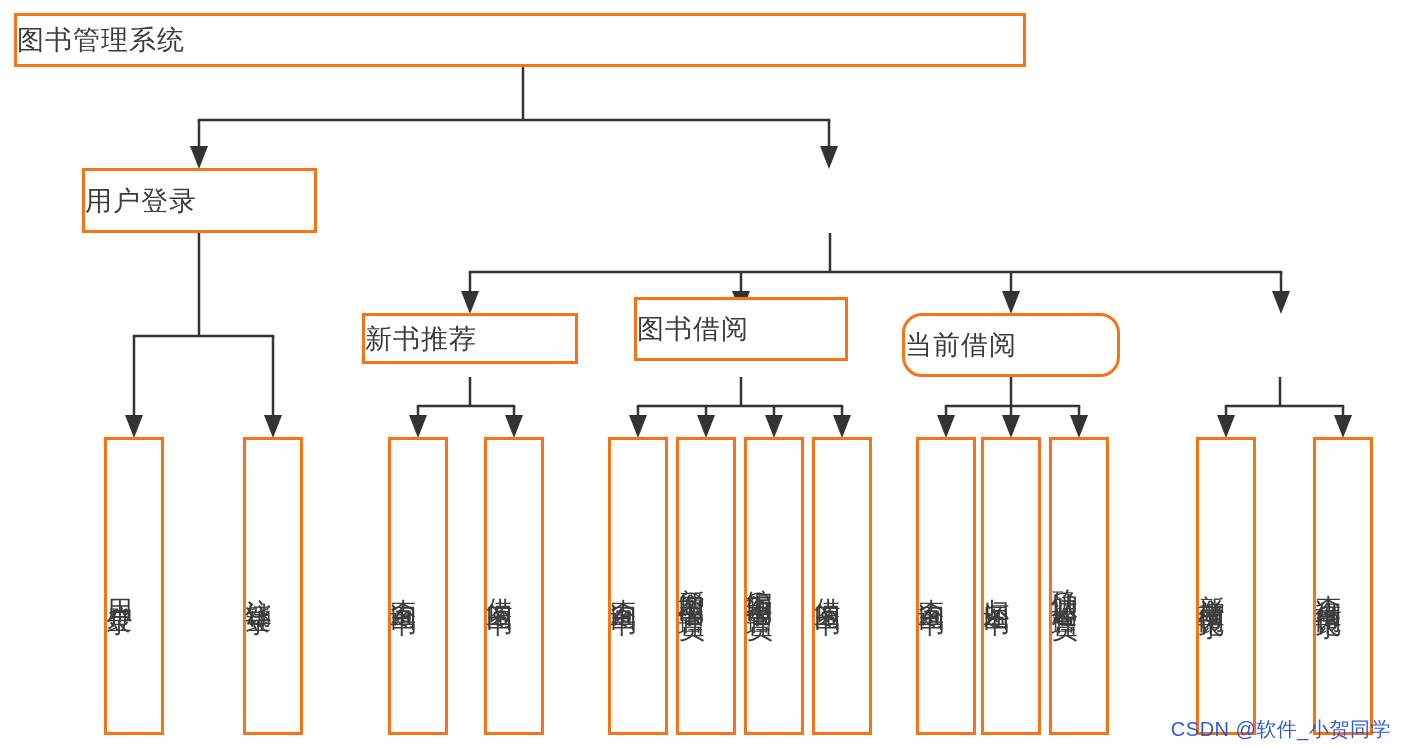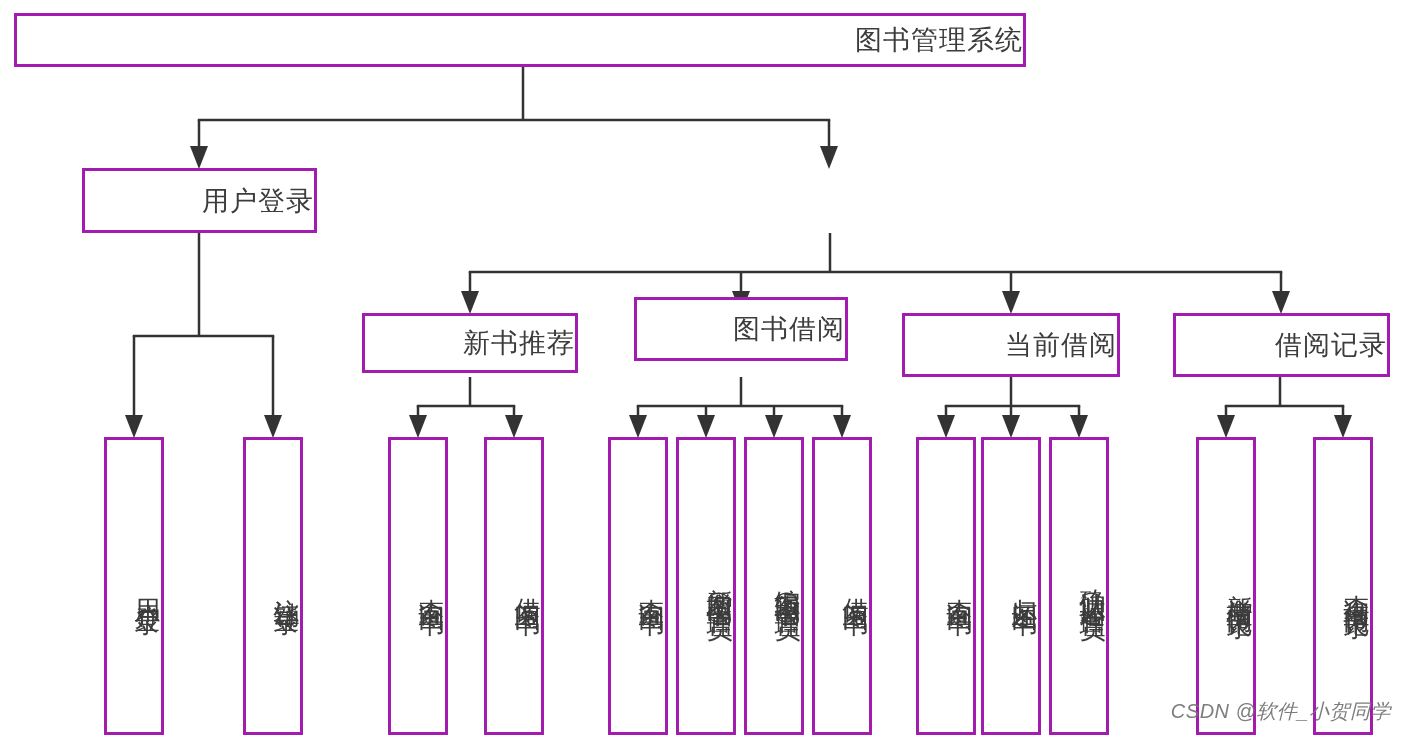"图书管理系统" .node { border: 3px solid #a21caf -> 3px solid #f97316; justify-content: flex-end -> flex-start }
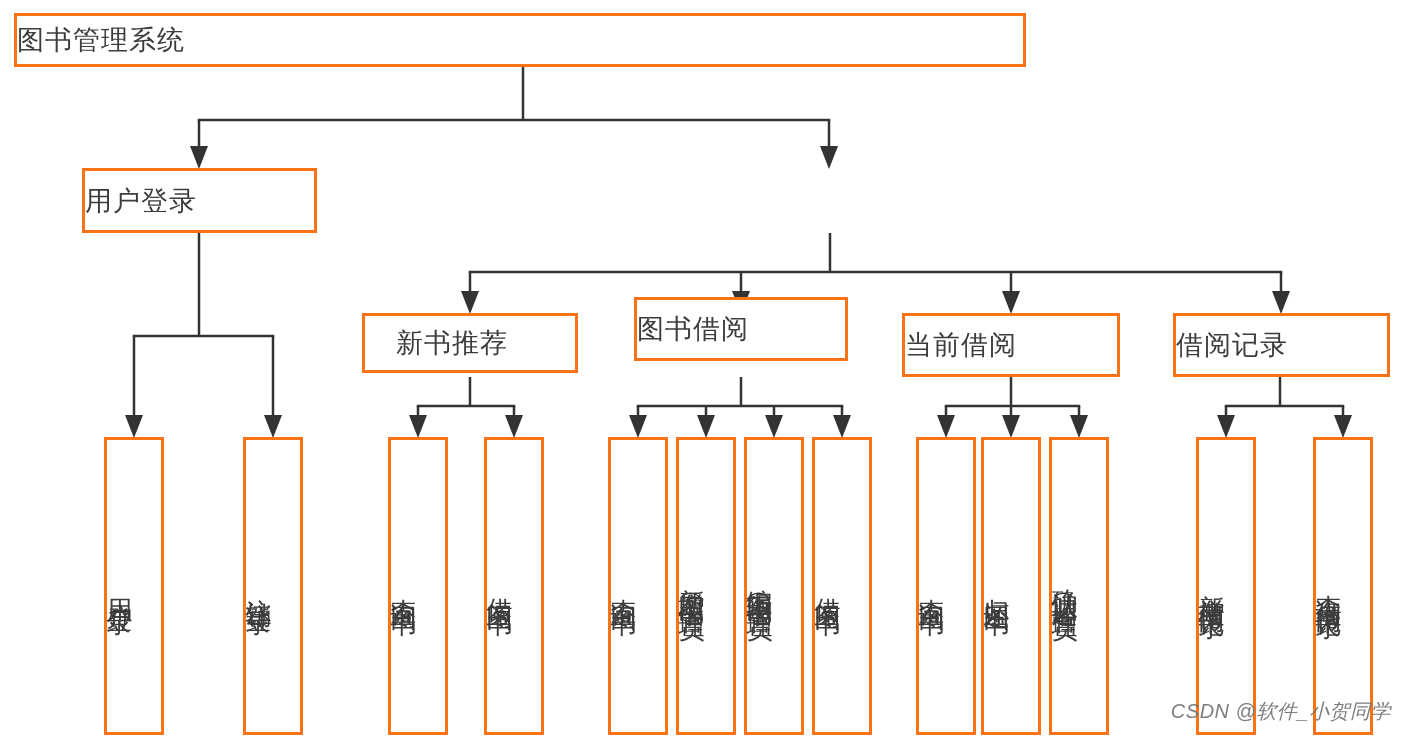"新书推荐" div.node { height: 60px -> 51px; padding-left: 31px -> none }
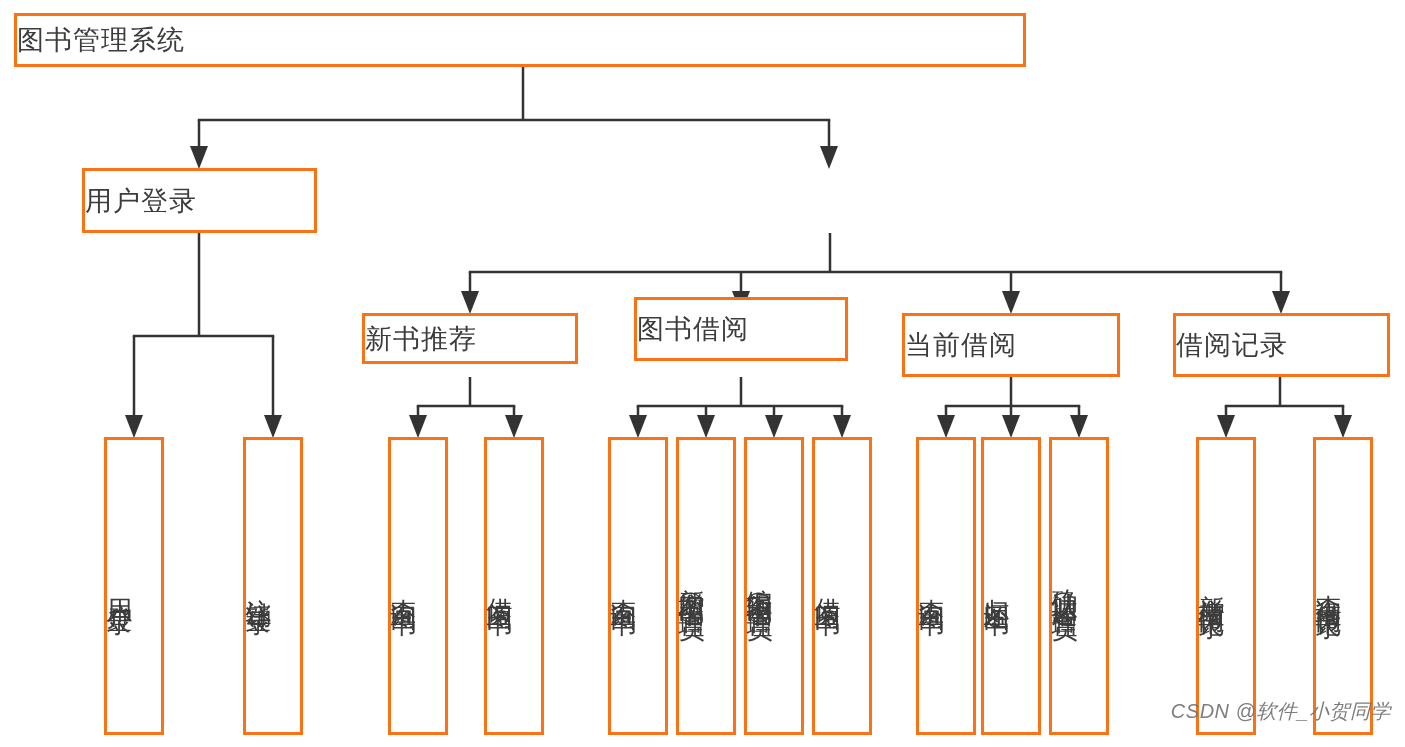"当前借阅" div.node { border-radius: none -> 20px }
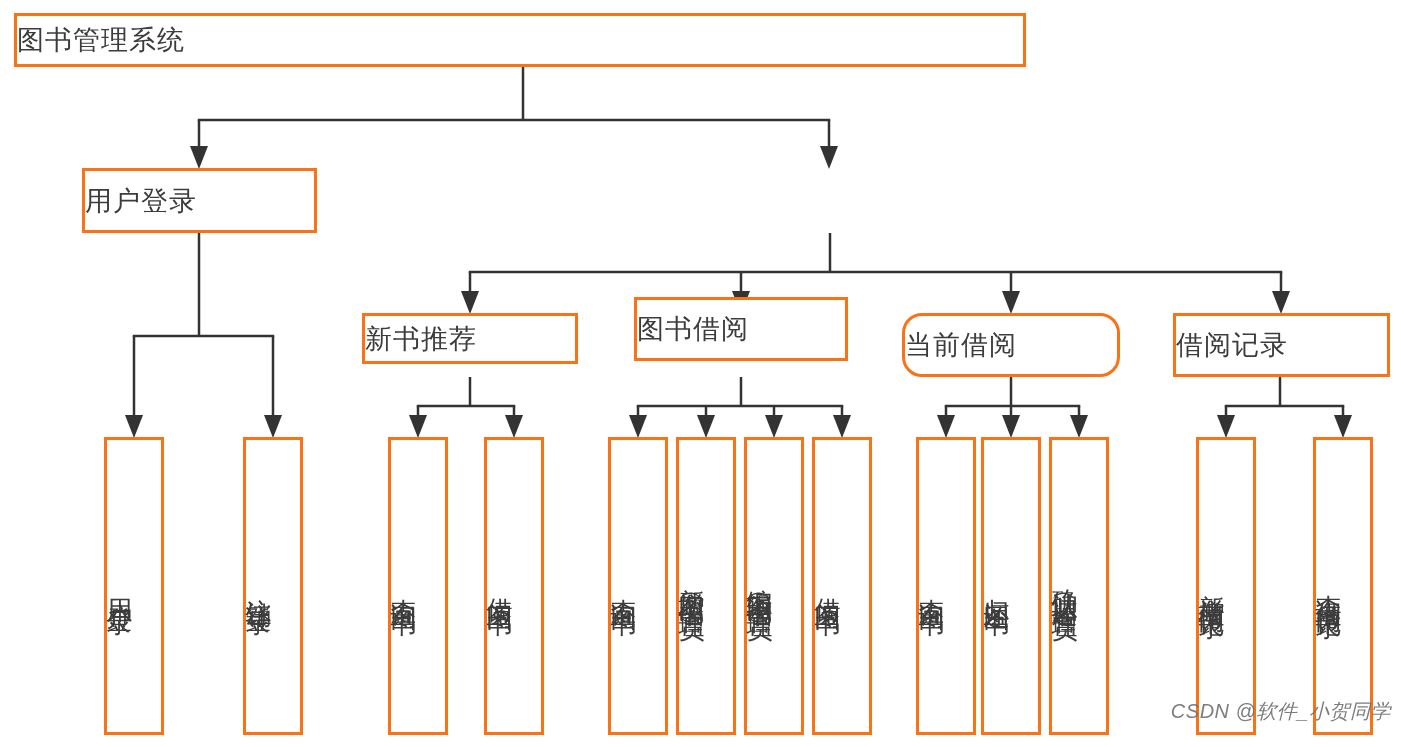"借阅记录" div.node { html: <div> <span>借阅记录</span> </div> -> none }
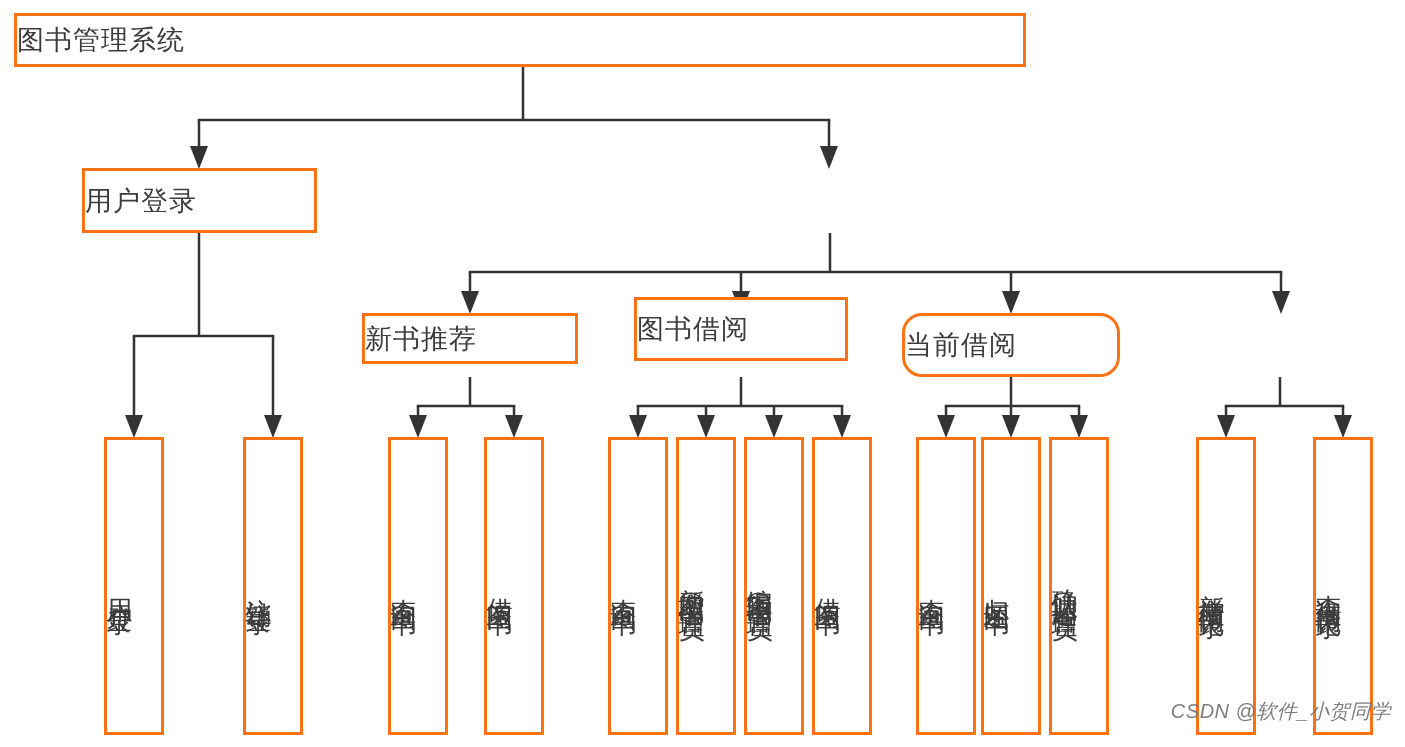"CSDN @软件_小贺同学" #watermark { bottom: 22px -> 4px; color: #737373 -> #1d4ed8; font-style: italic -> none }
